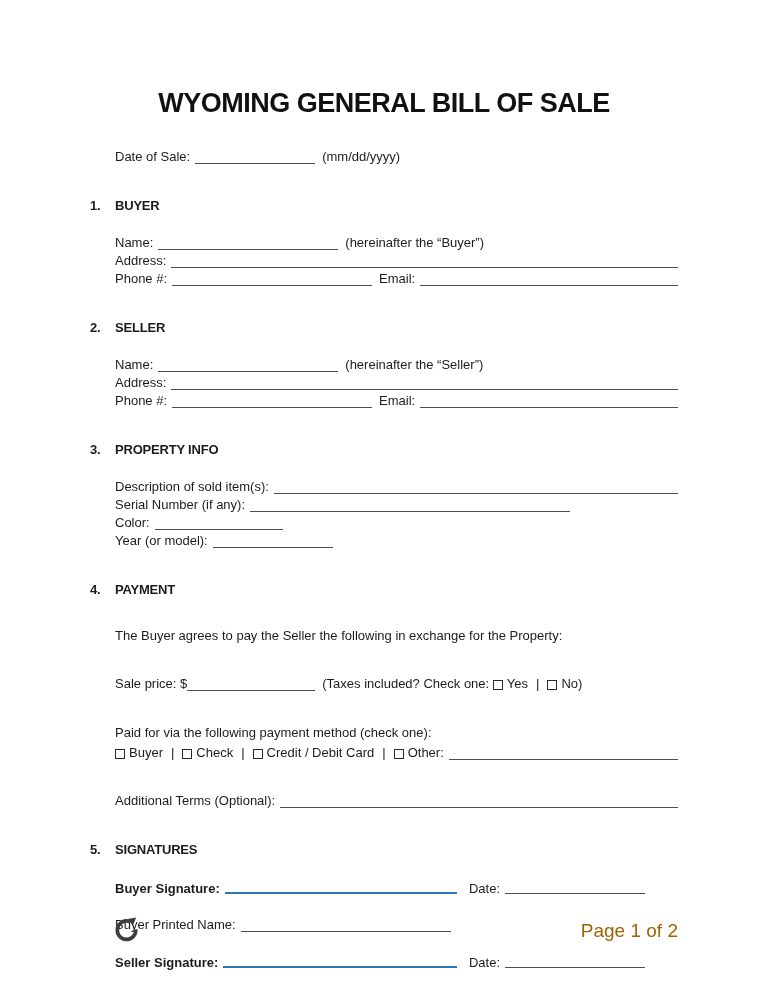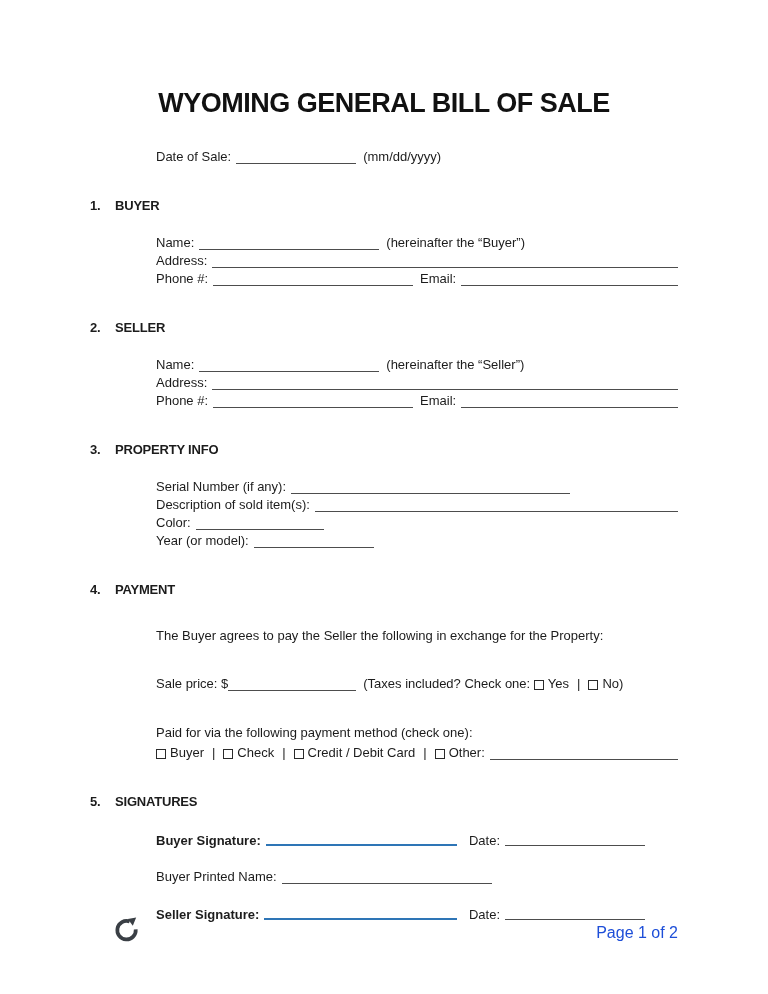"Date of Sale:" .row { margin-left: 41px -> none }
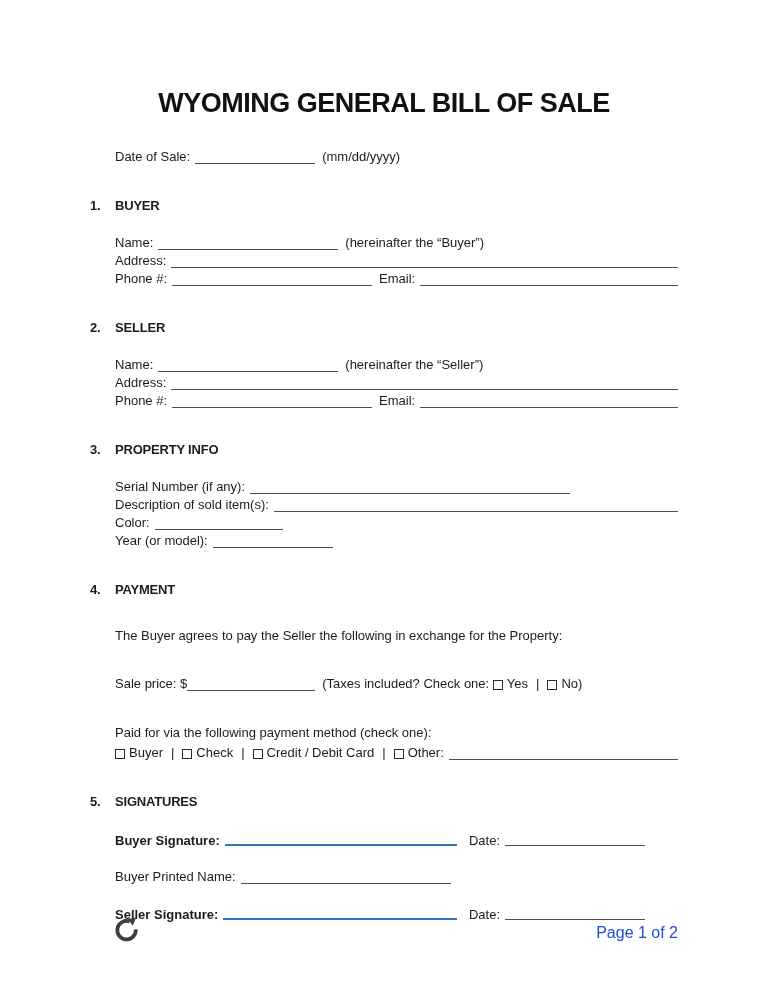"Serial Number (if any):" div.row { order: before "Description of sold item(s):" -> after "Description of sold item(s):" }
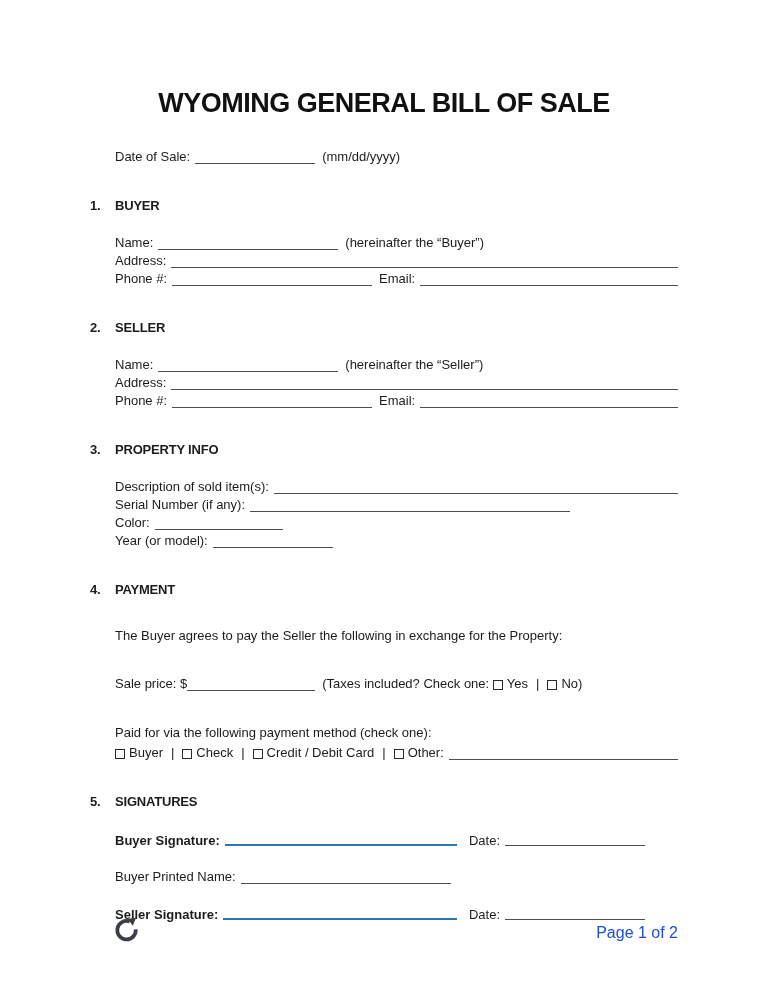"Additional Terms (Optional):" div.row { html: none -> <div> <span>Additional Terms (Optional):</span> <span></span> </div> }
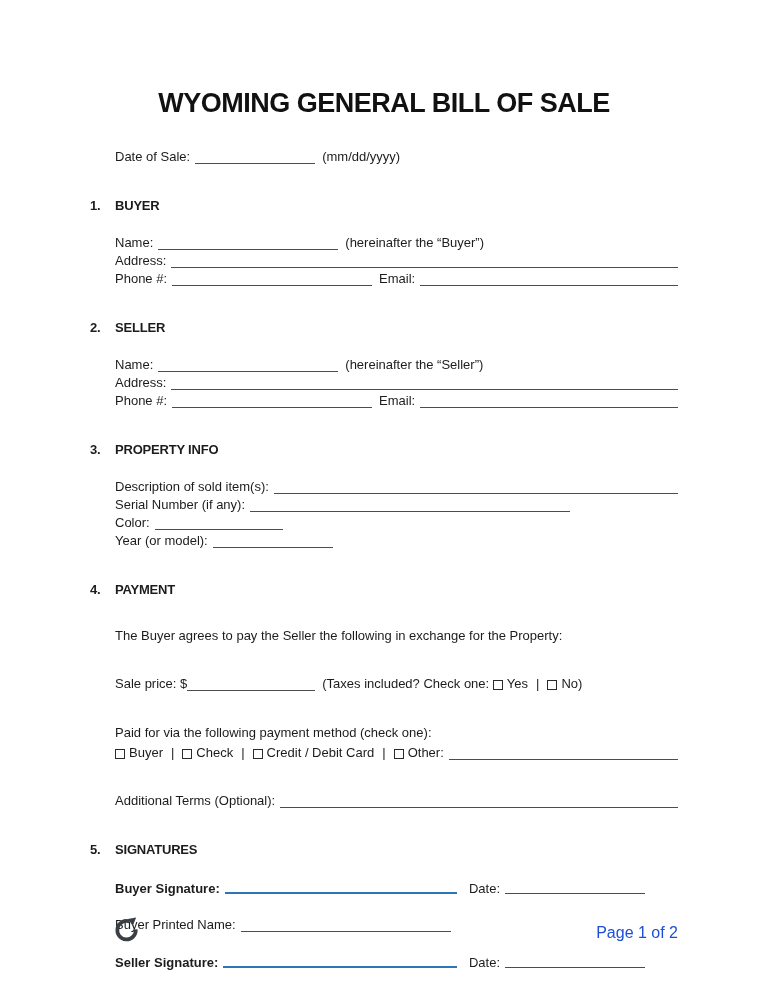"Page 1 of 2" .page-label { color: #1d4ed8 -> #a16207; font-size: 16px -> 19px }
